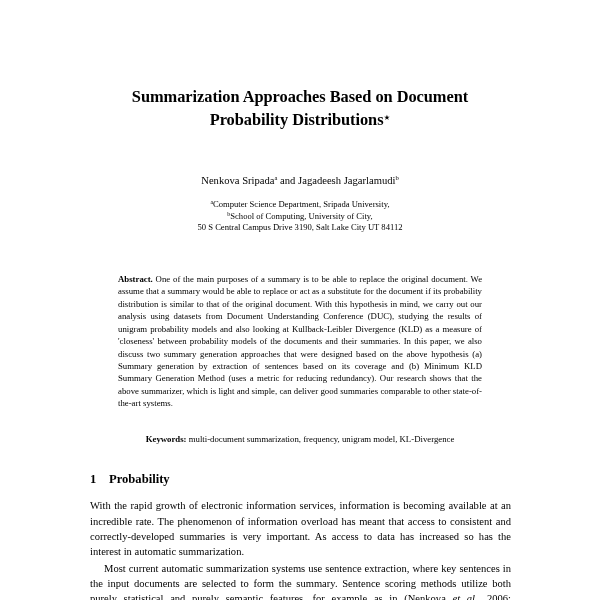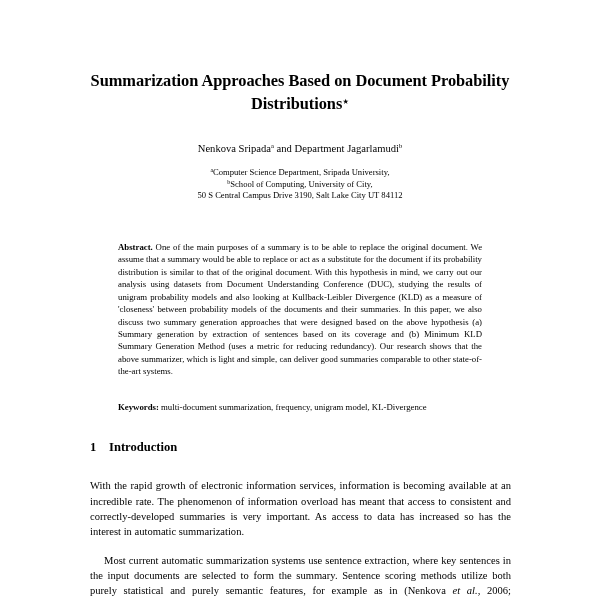"Summarization Approaches Based on" .title { margin: 0 -> 16px }
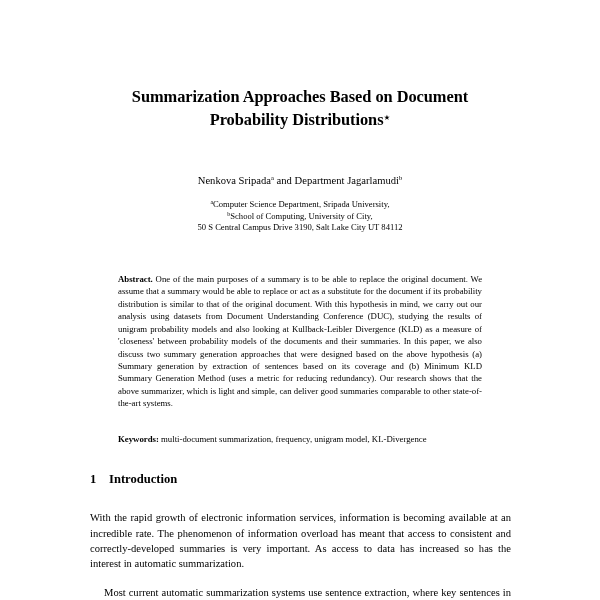"Department Jagarlamudi" span { text: Department -> Jagadeesh }
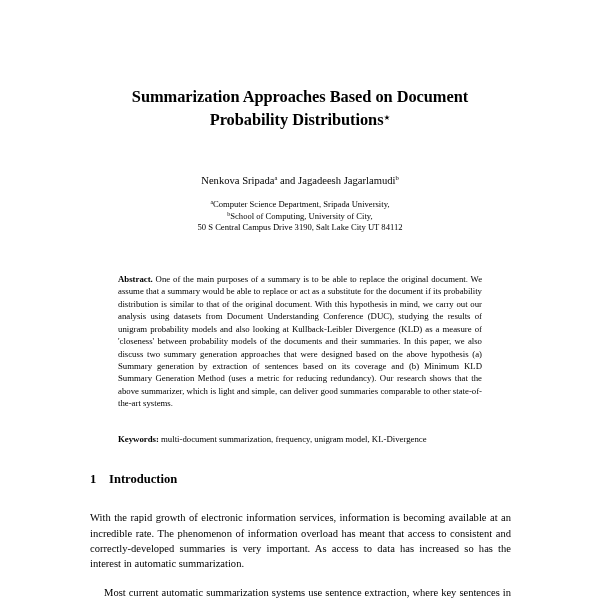"Keywords: multi-document summarization," .keywords { text-align: left -> center }
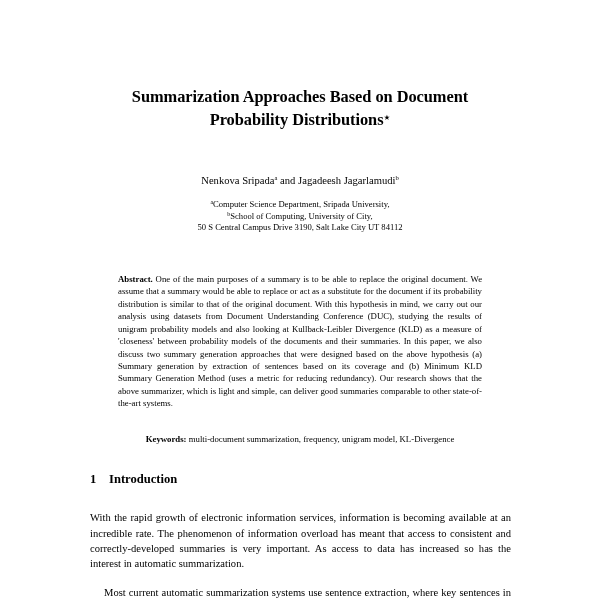"Introduction" span { text: Introduction -> Probability }
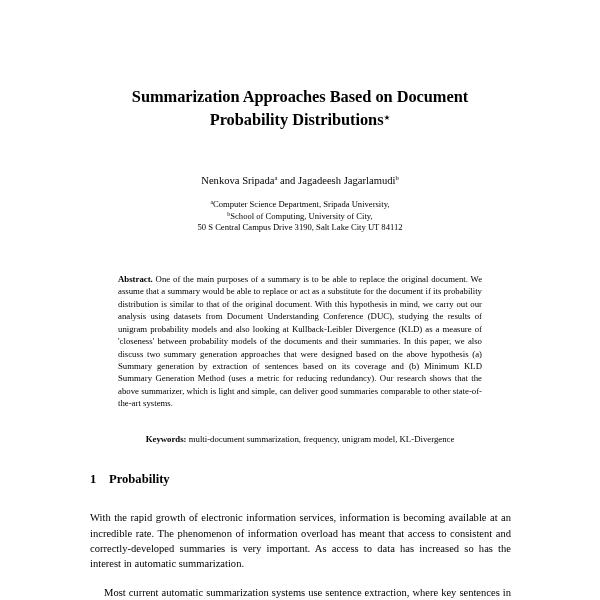"With the rapid growth of" .body-par { margin: 12px -> 0 }
